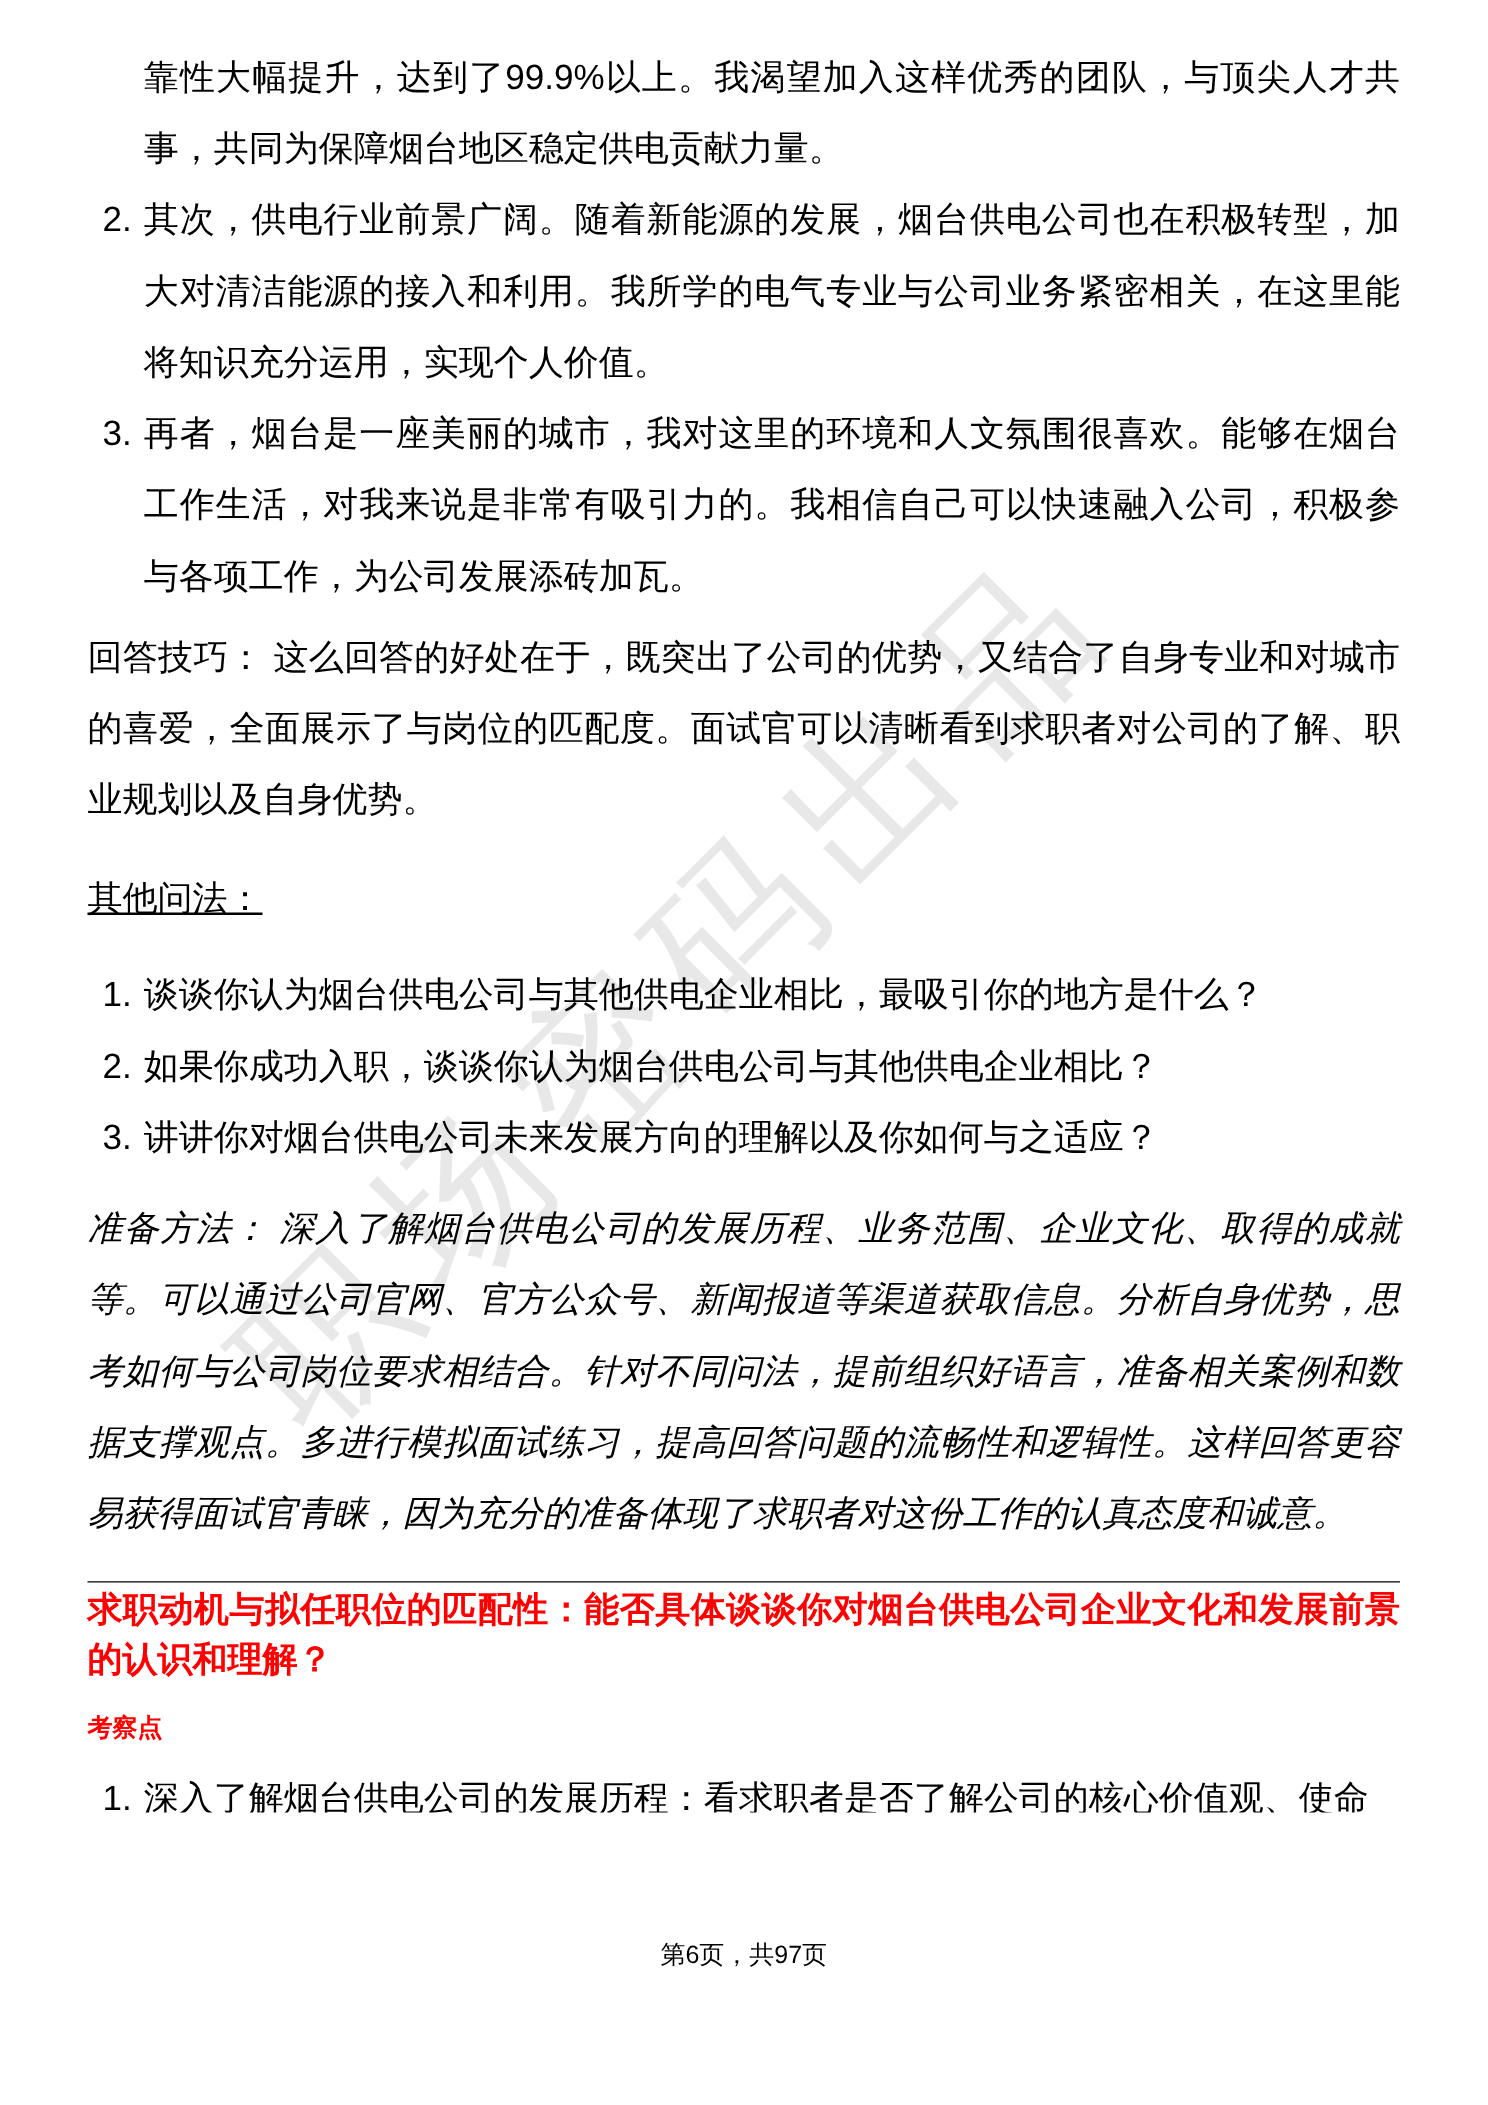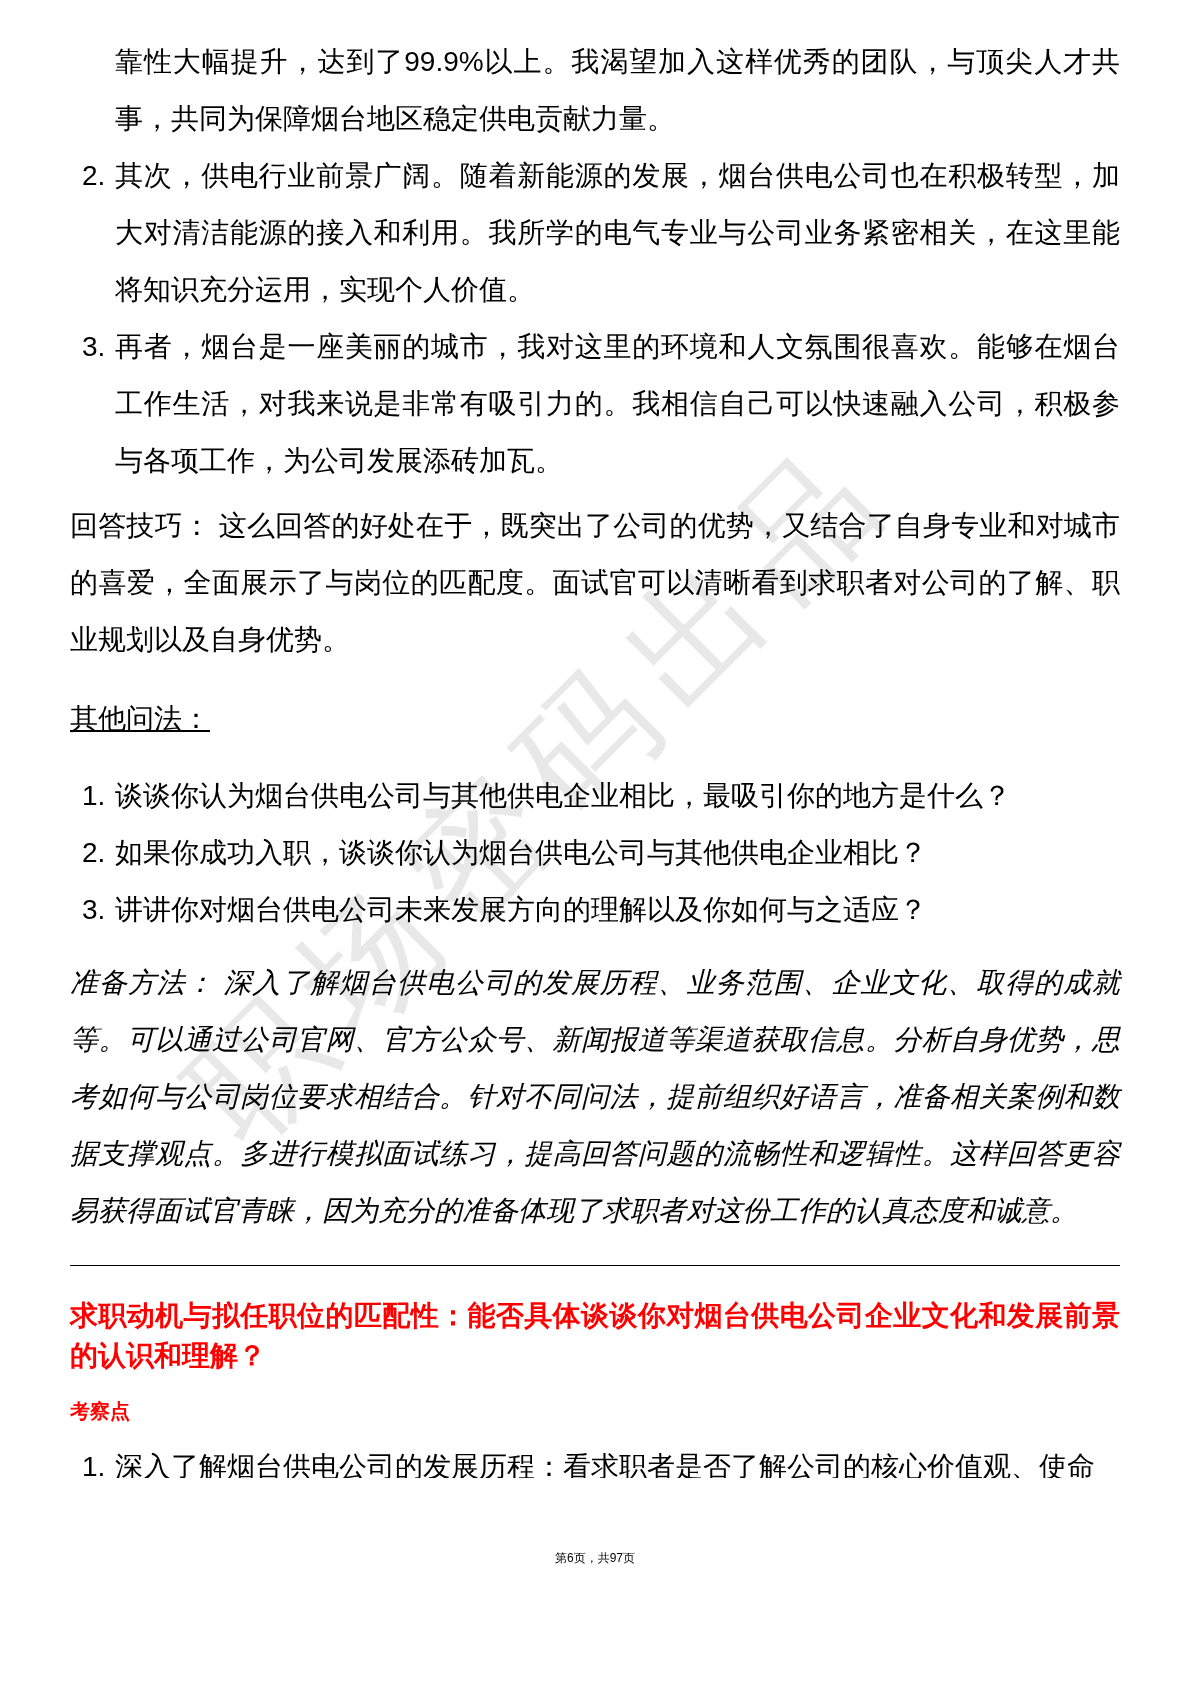"求职动机与拟任职位的匹配性：能否具体谈谈你对烟台供电公司企业文化和发展前景的认识" .red-heading { margin-top: 30px -> 2px }
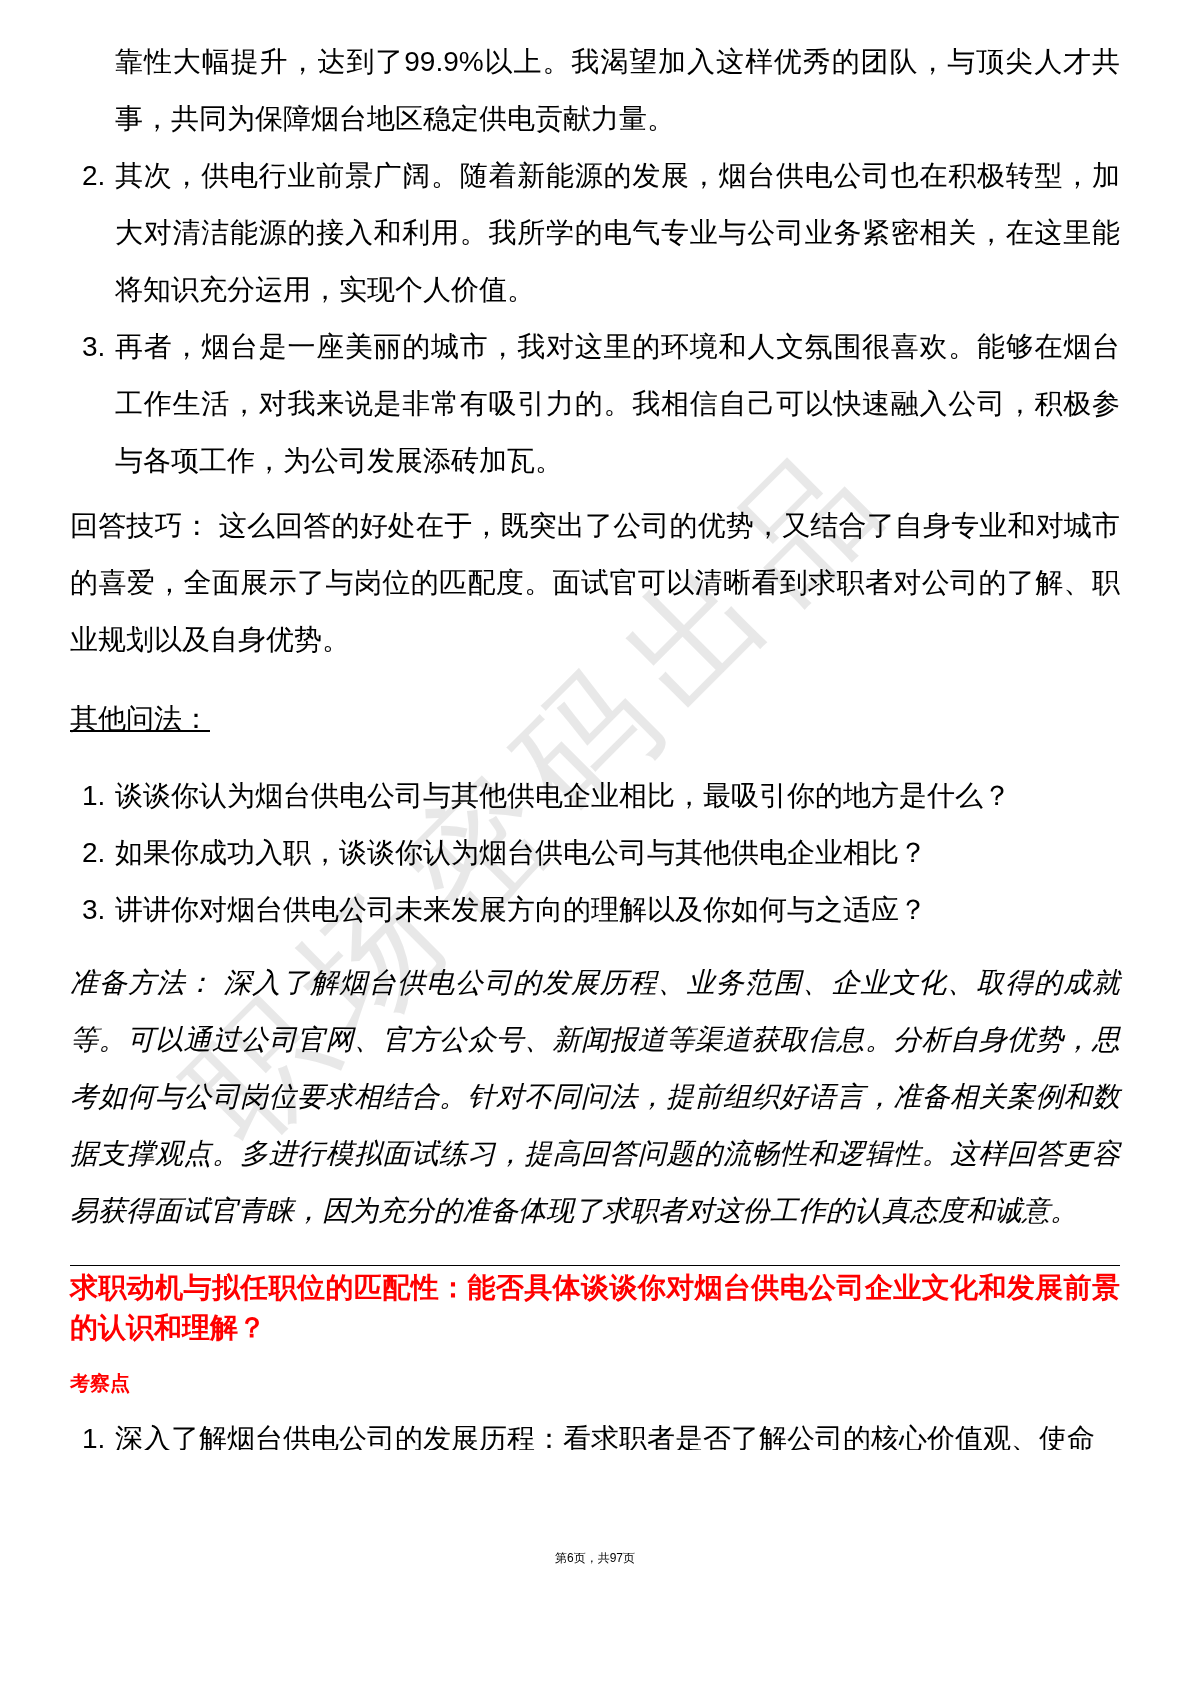"第6页，共97页" .footer { font-size: 12px -> 20px }
